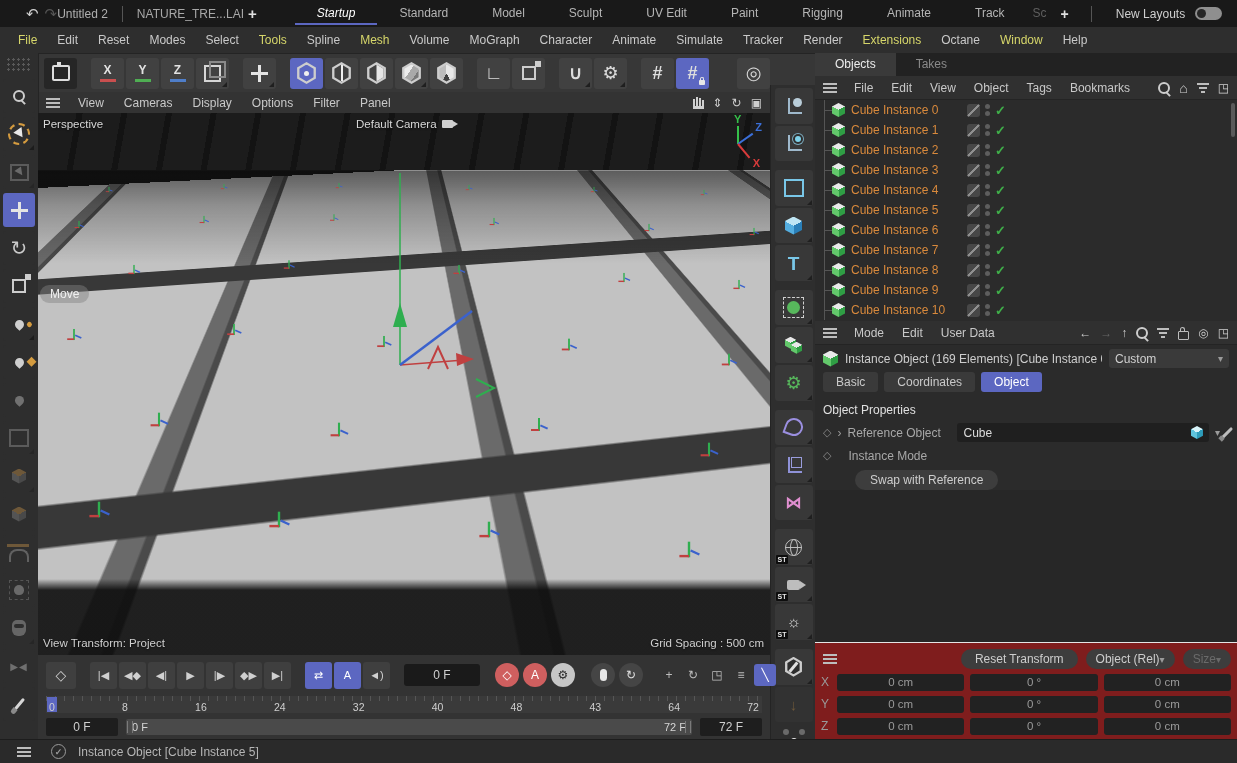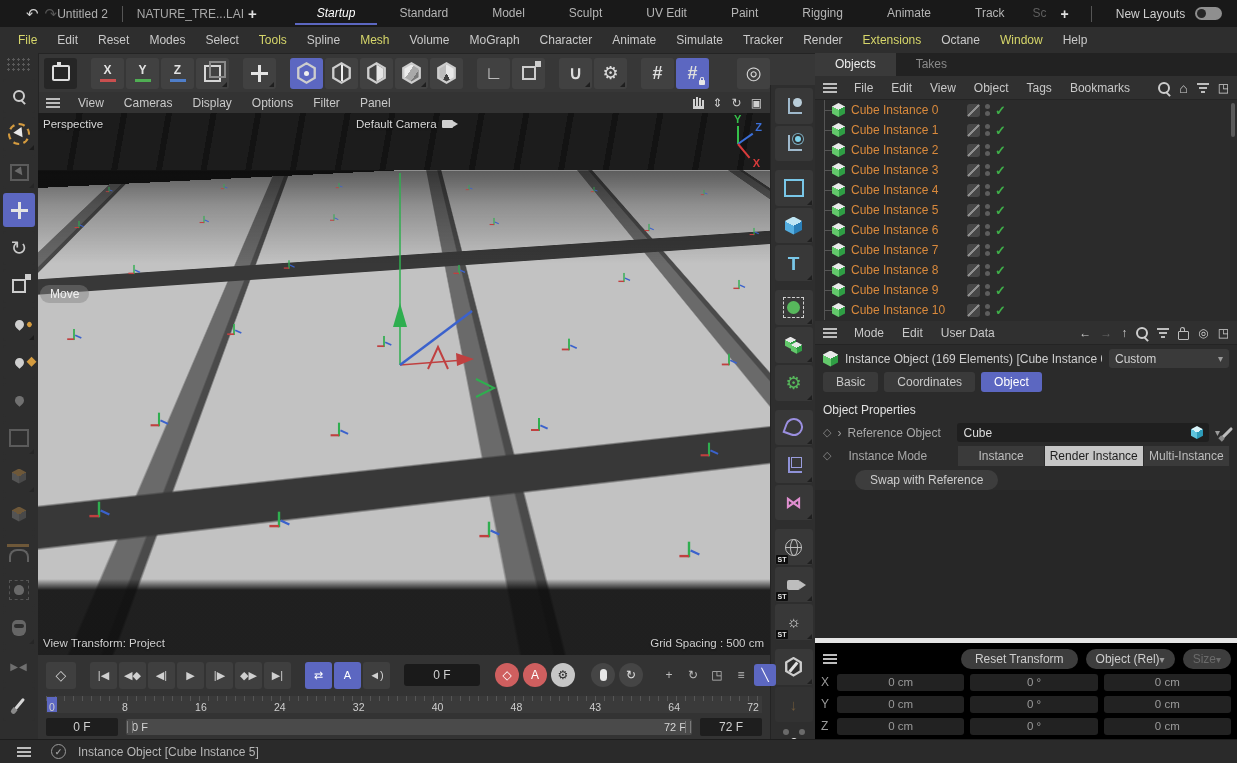"Instance" span.seg { html: <span> <span>Instance</span> <span>Render Instance</span> <span>Multi-Instance</span> </span> -> none }
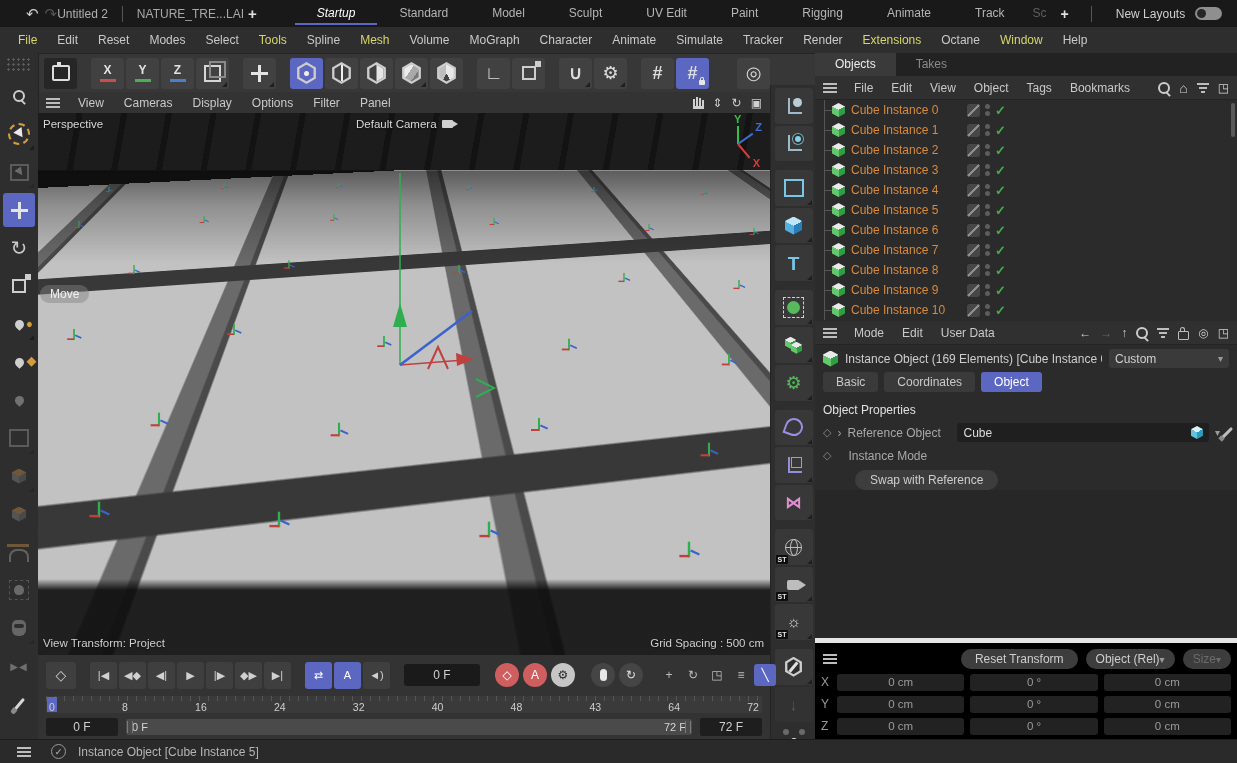"Reset Transform" .coords { background: #000000 -> #7f1d1d; border-top: 5px solid #e5e5e5 -> 1px solid #e5e5e5 }
